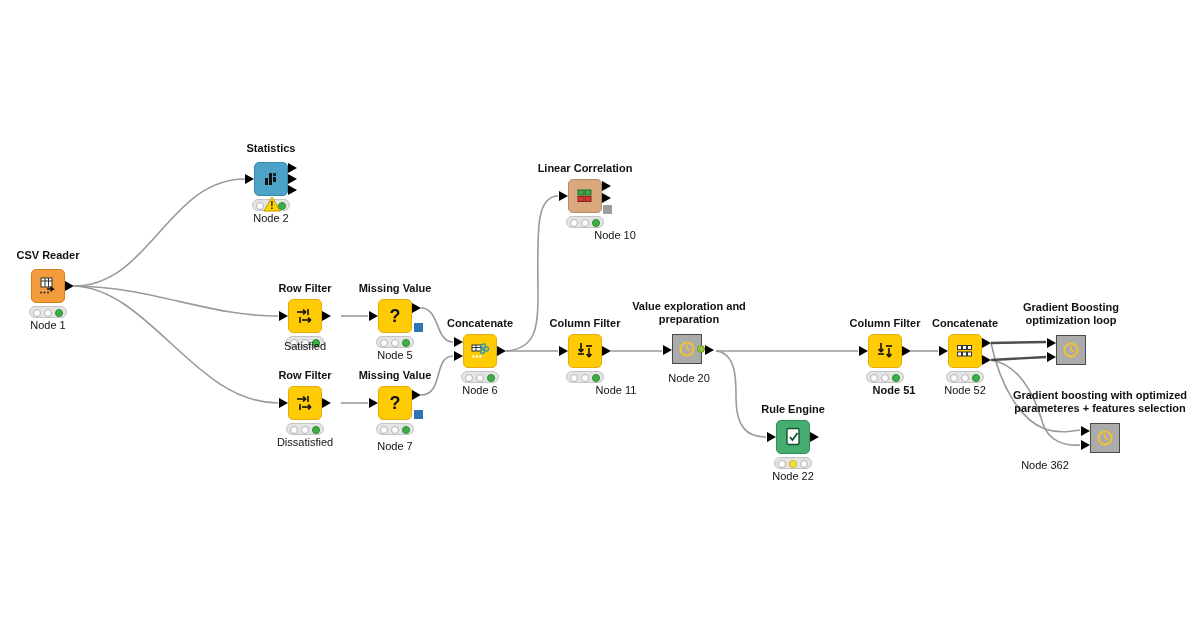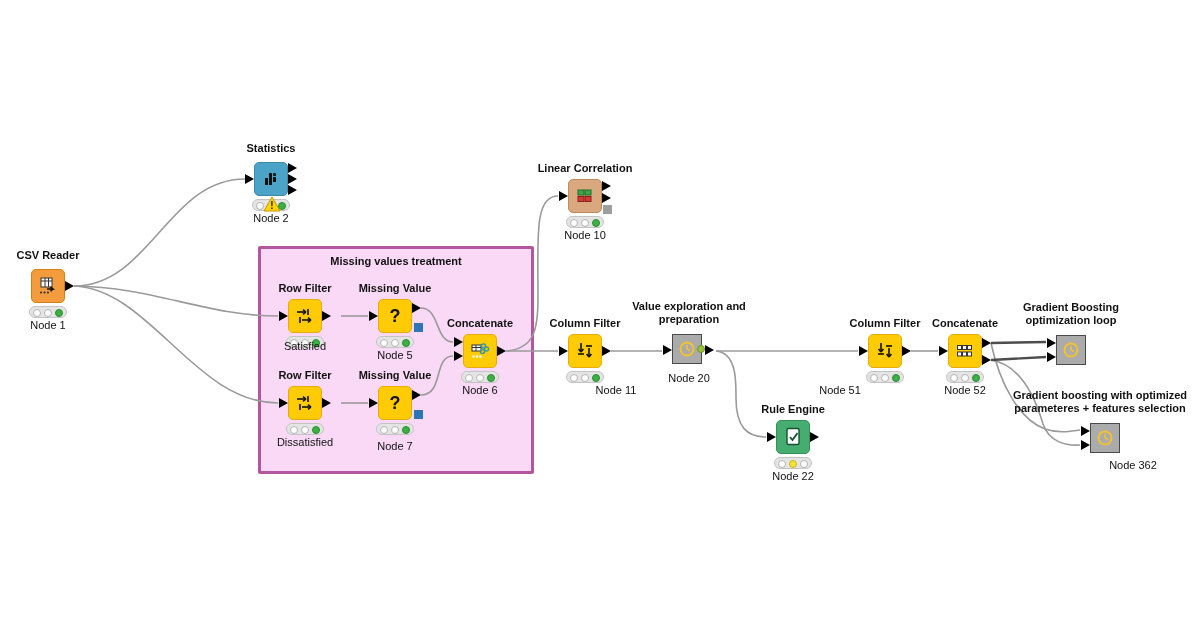"Node 10" div.nlabel { left: 525px -> 555px }
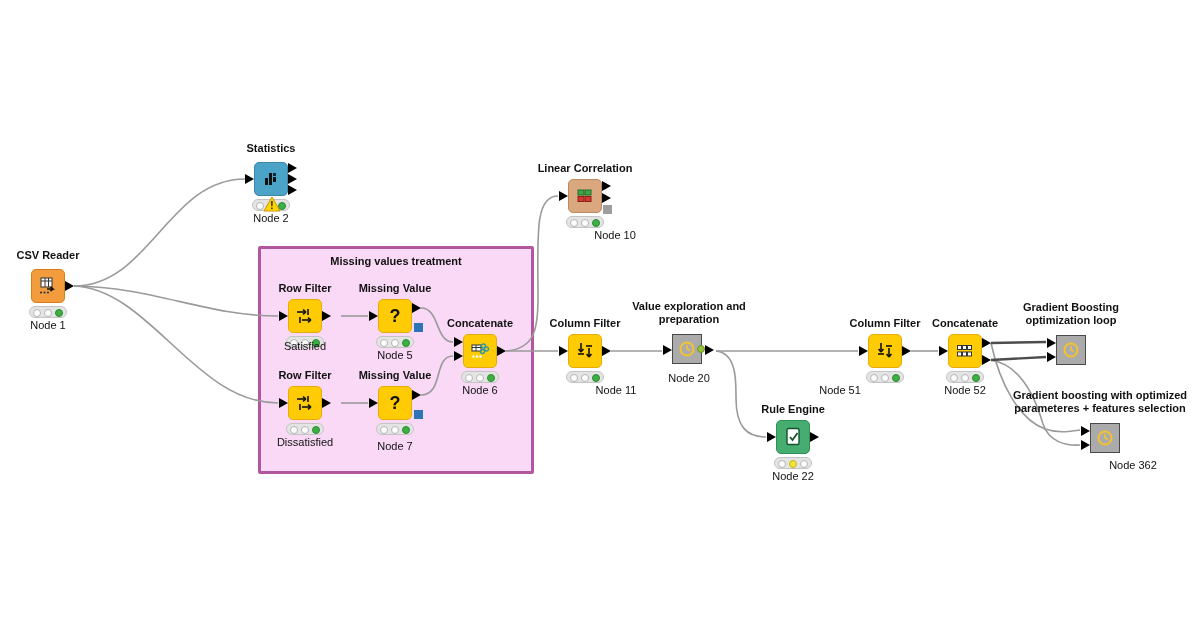"Missing values treatment" div.annotation { html: <div> <div>Missing values treatment</div> </div> -> none }
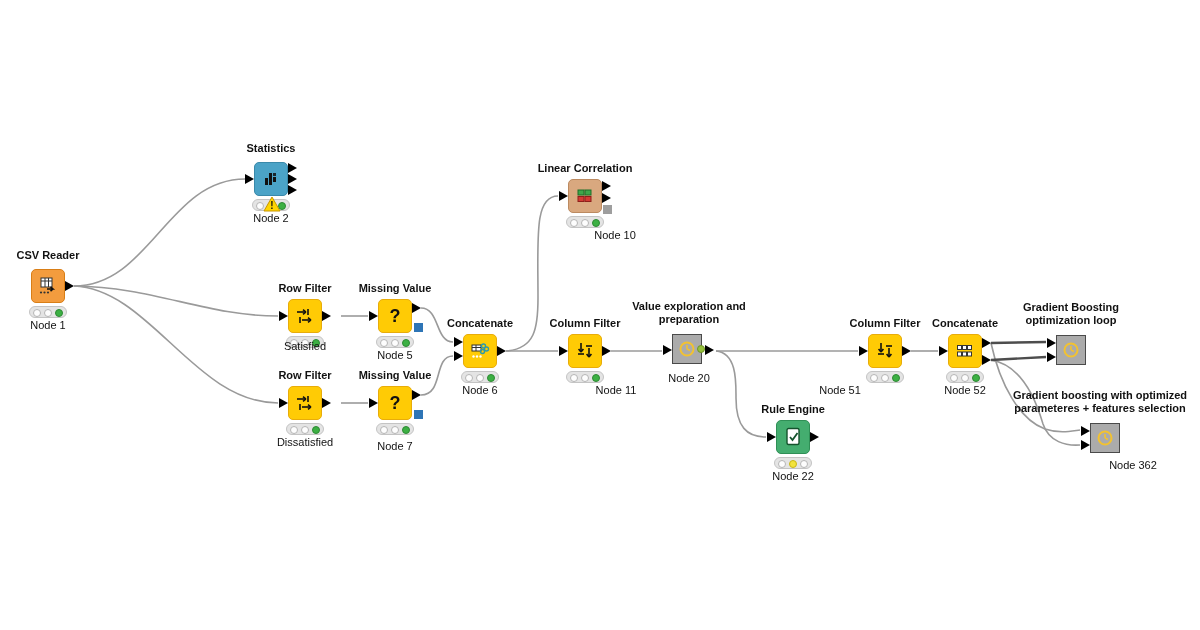"Node 51" div.nlabel { font-weight: none -> bold; left: 780px -> 834px }
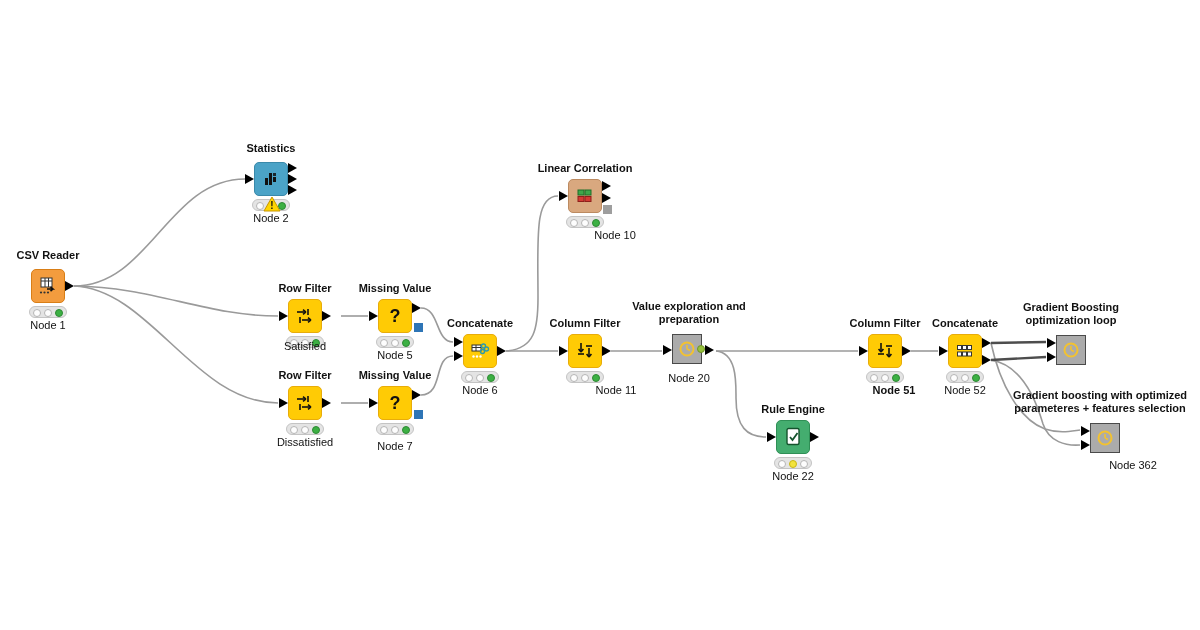"Node 362" div.nlabel { left: 1073px -> 985px }
